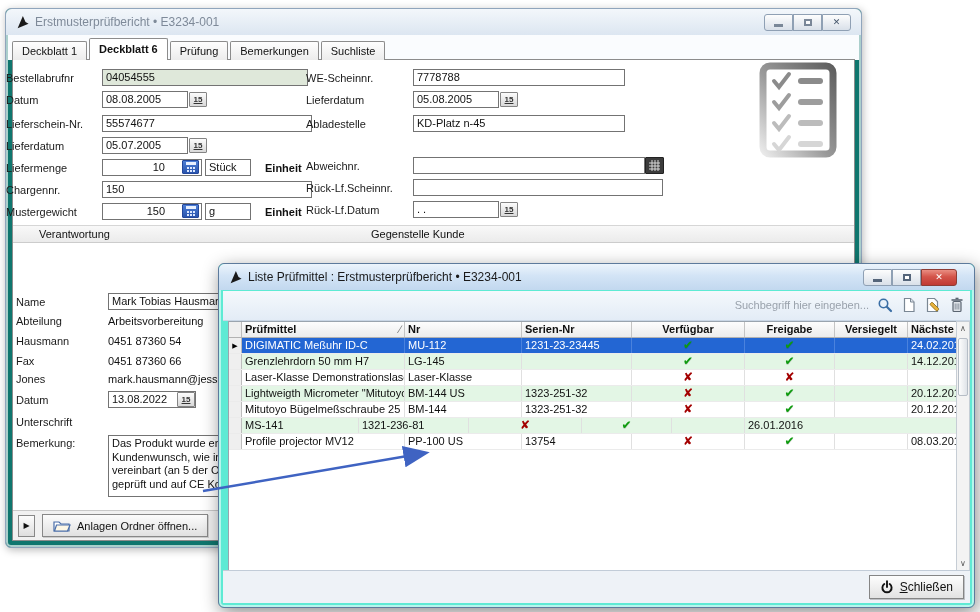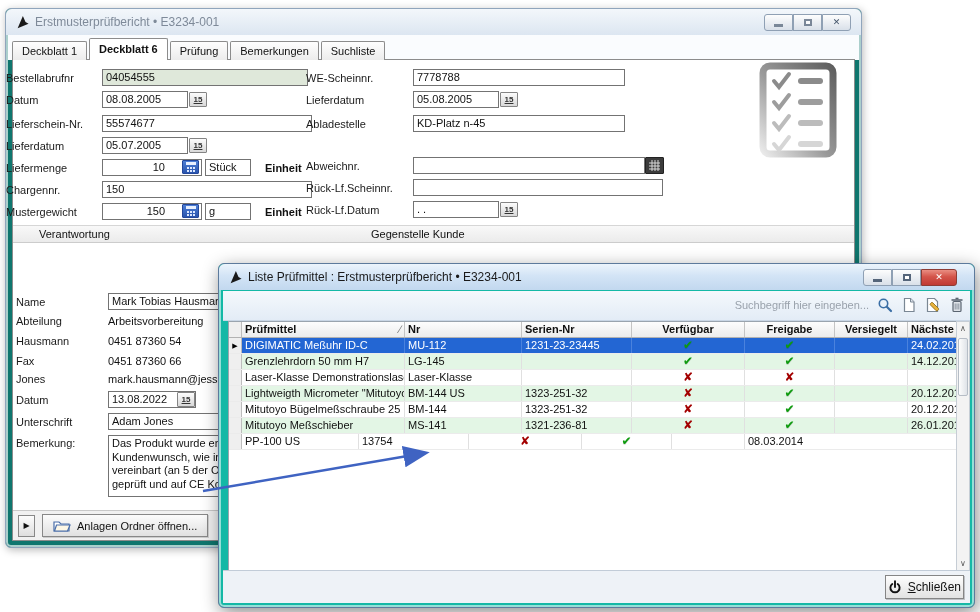"Liste Prüfmittel : Erstmusterprüfbericht" .fg-win { background: #14b8a6 -> #5eead4 }
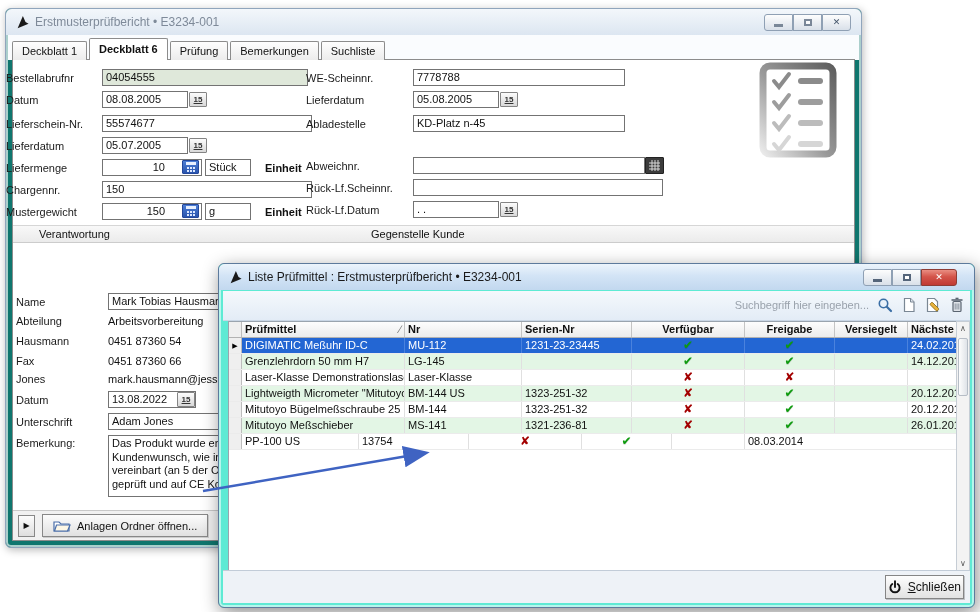"Adam Jones" div.tbox { html: <div>Adam Jones</div> -> none }
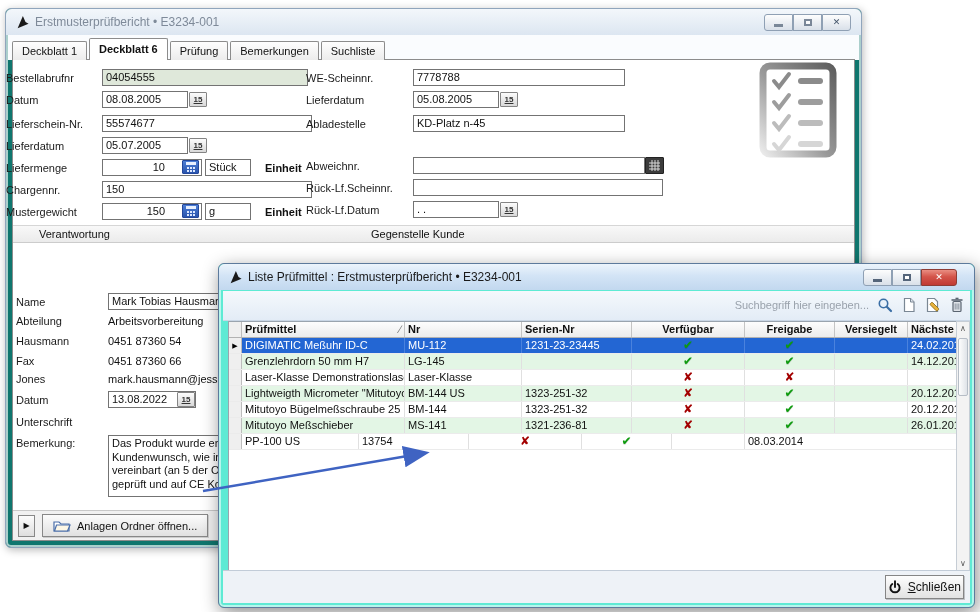"Mitutoyo Meßschieber" span.cell { html: <span>Mitutoyo Meßschieber</span> -> none }
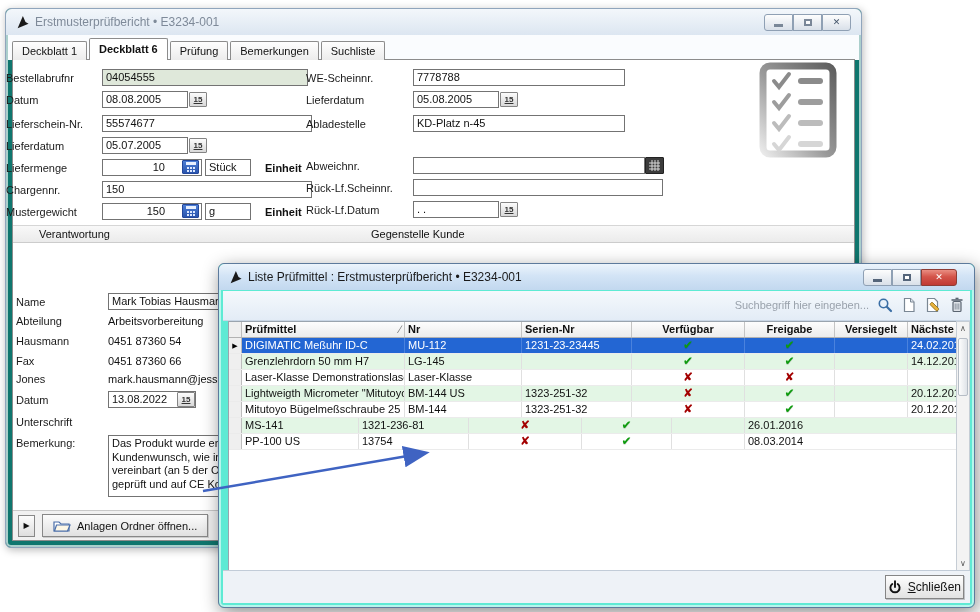"Profile projector MV12" span.cell { html: none -> <span>Profile projector MV12</span> }
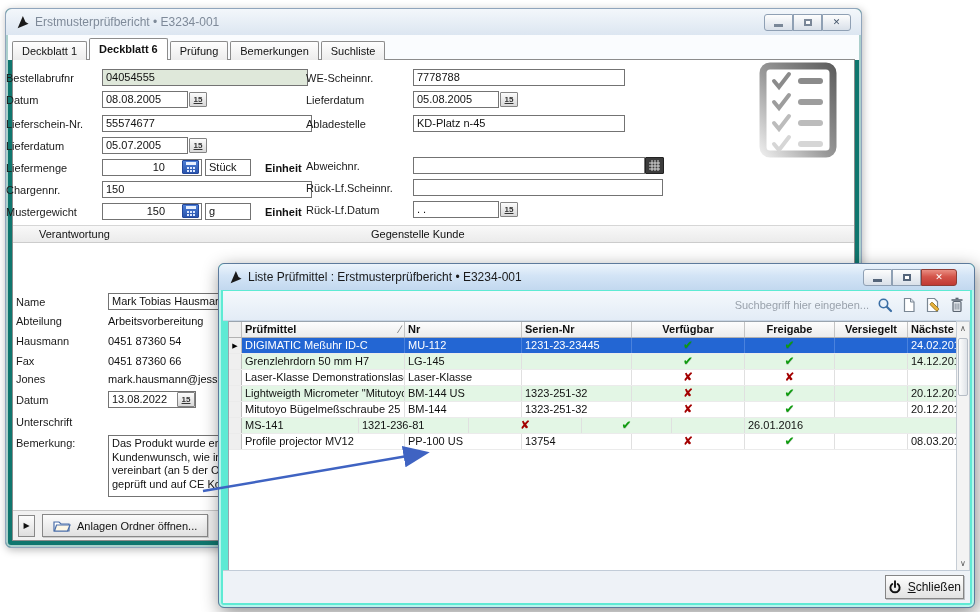"Schließen" .closebtn { padding: 0 2px -> 0 10px }
